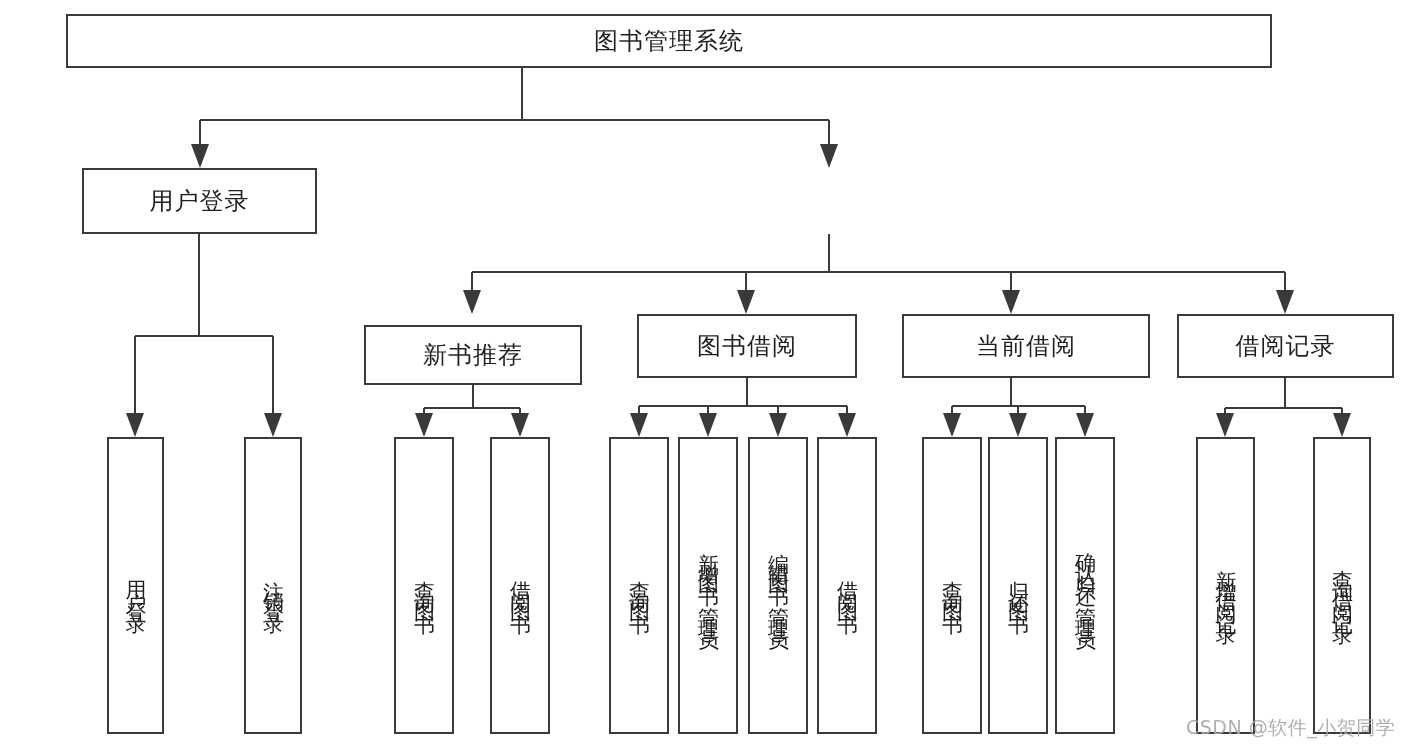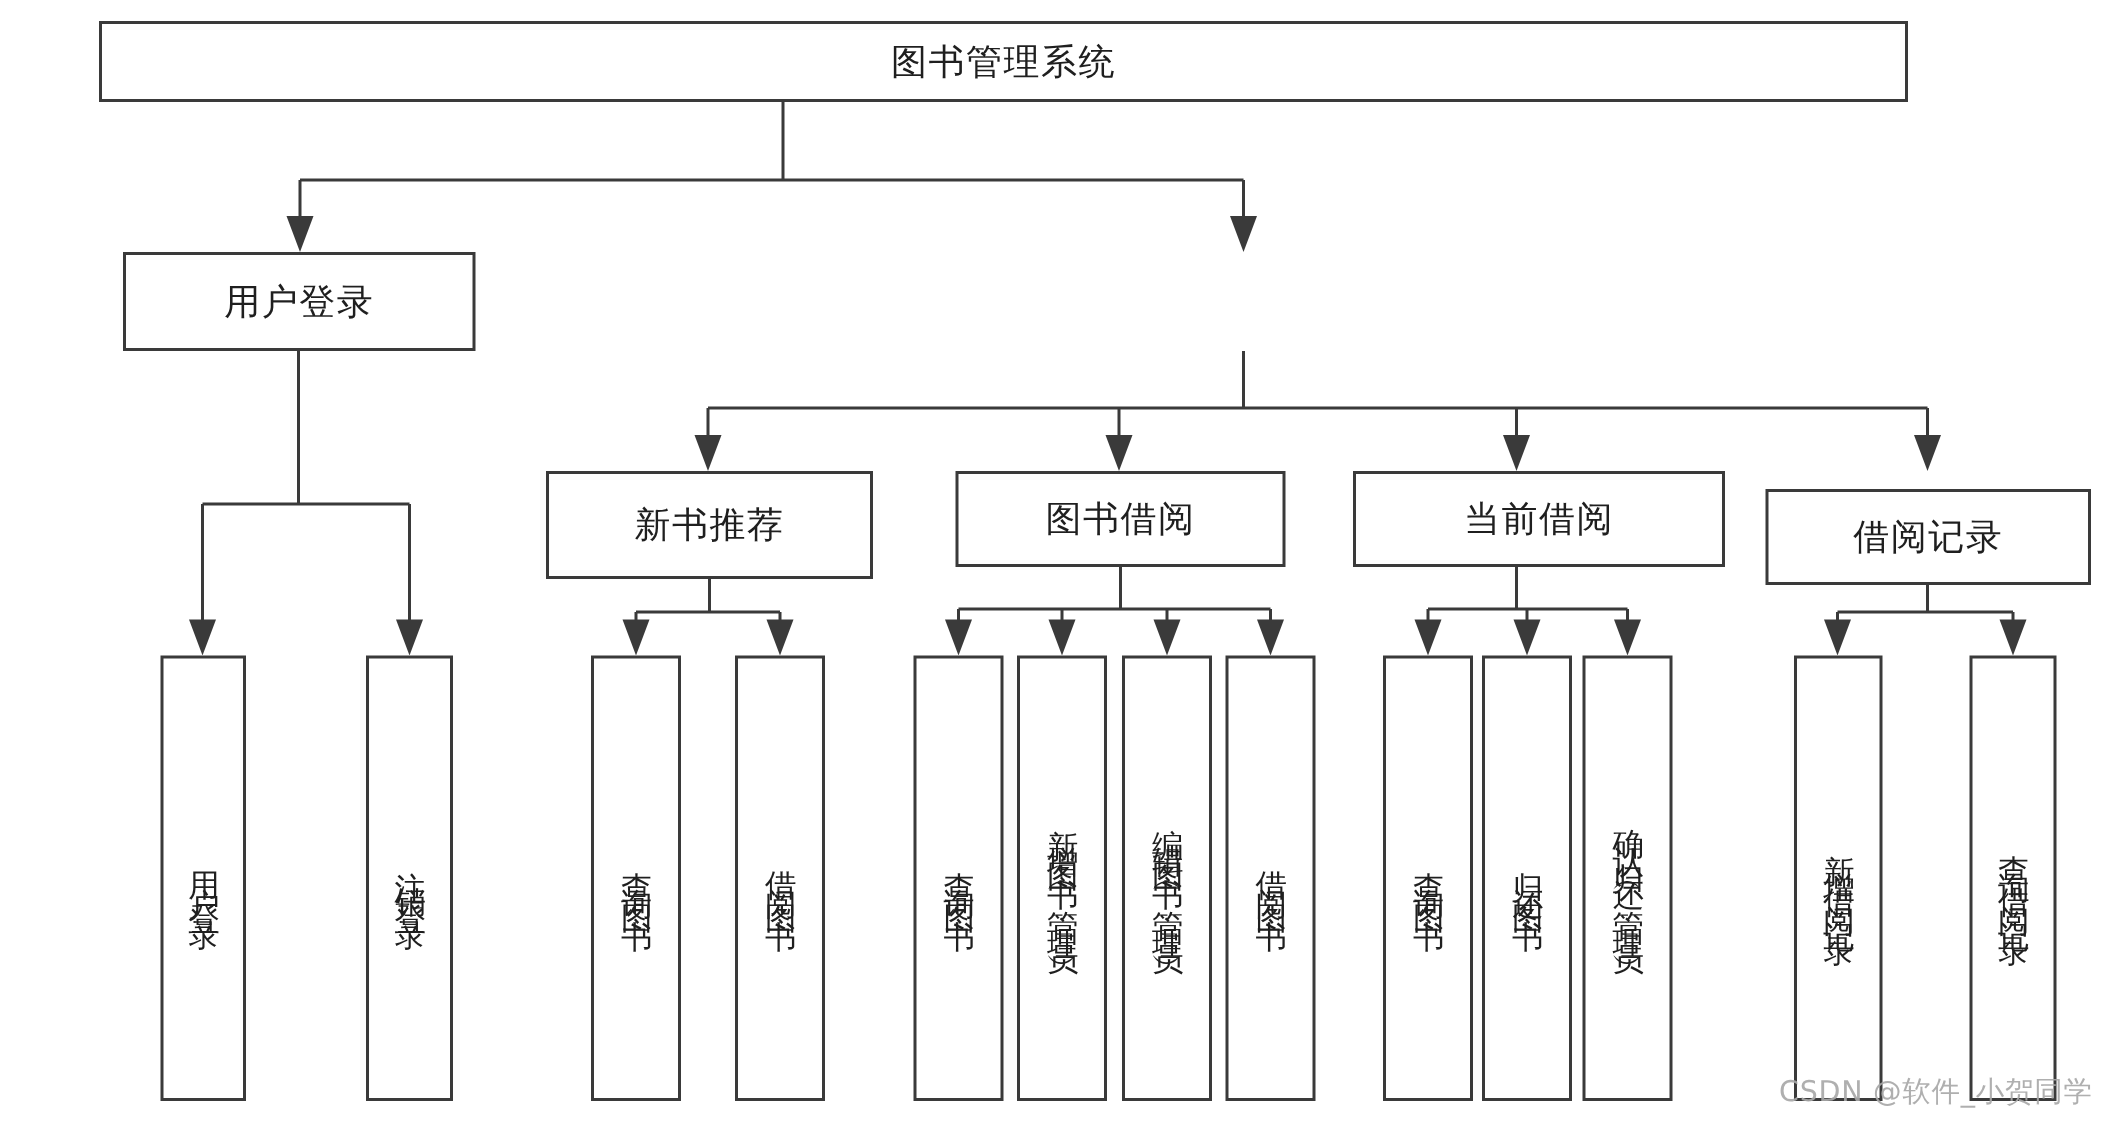"新书推荐" div.box { height: 72px -> 60px; top: 314px -> 325px }
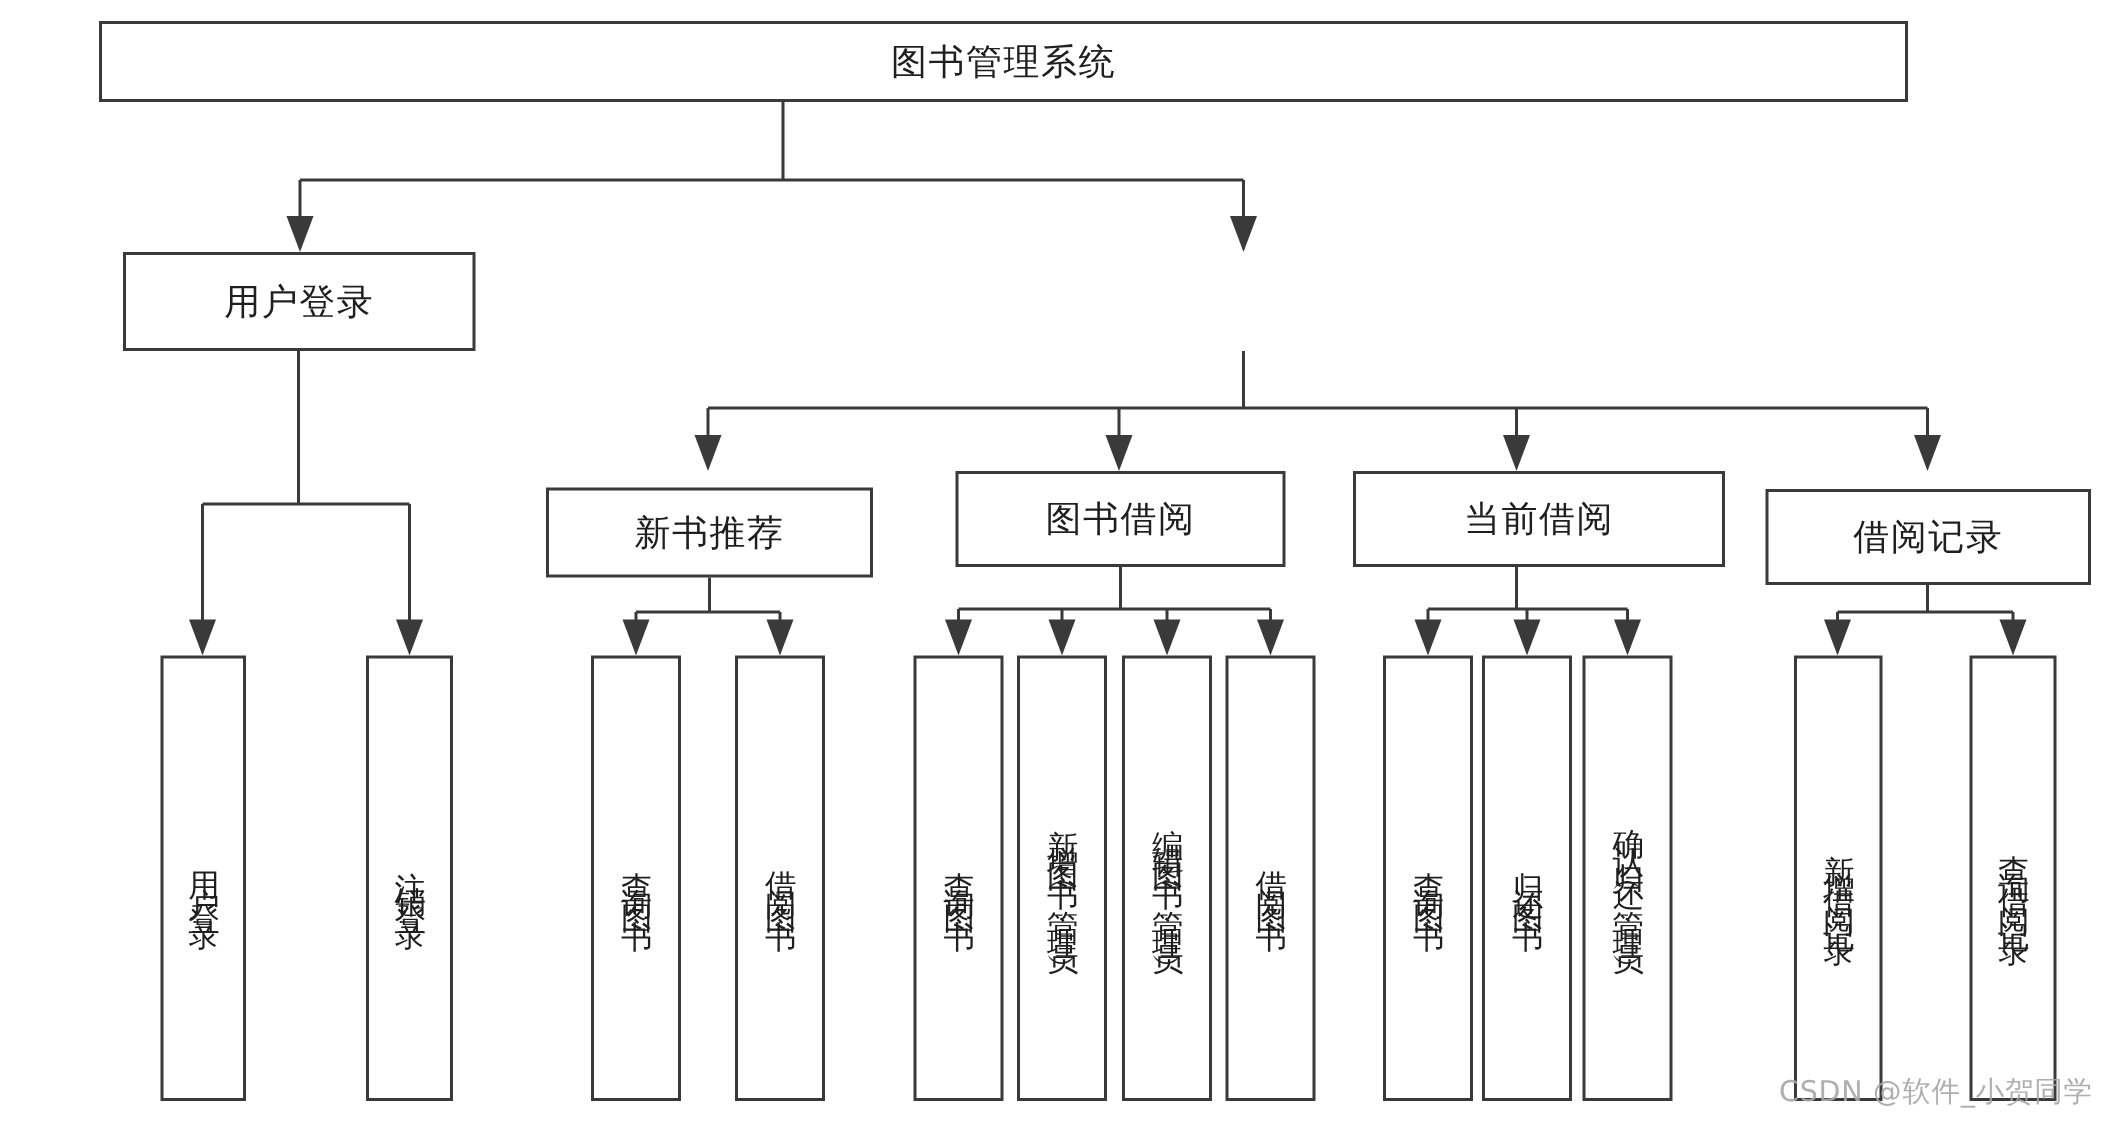"借阅记录" div.box { margin-top: 12px -> none }
